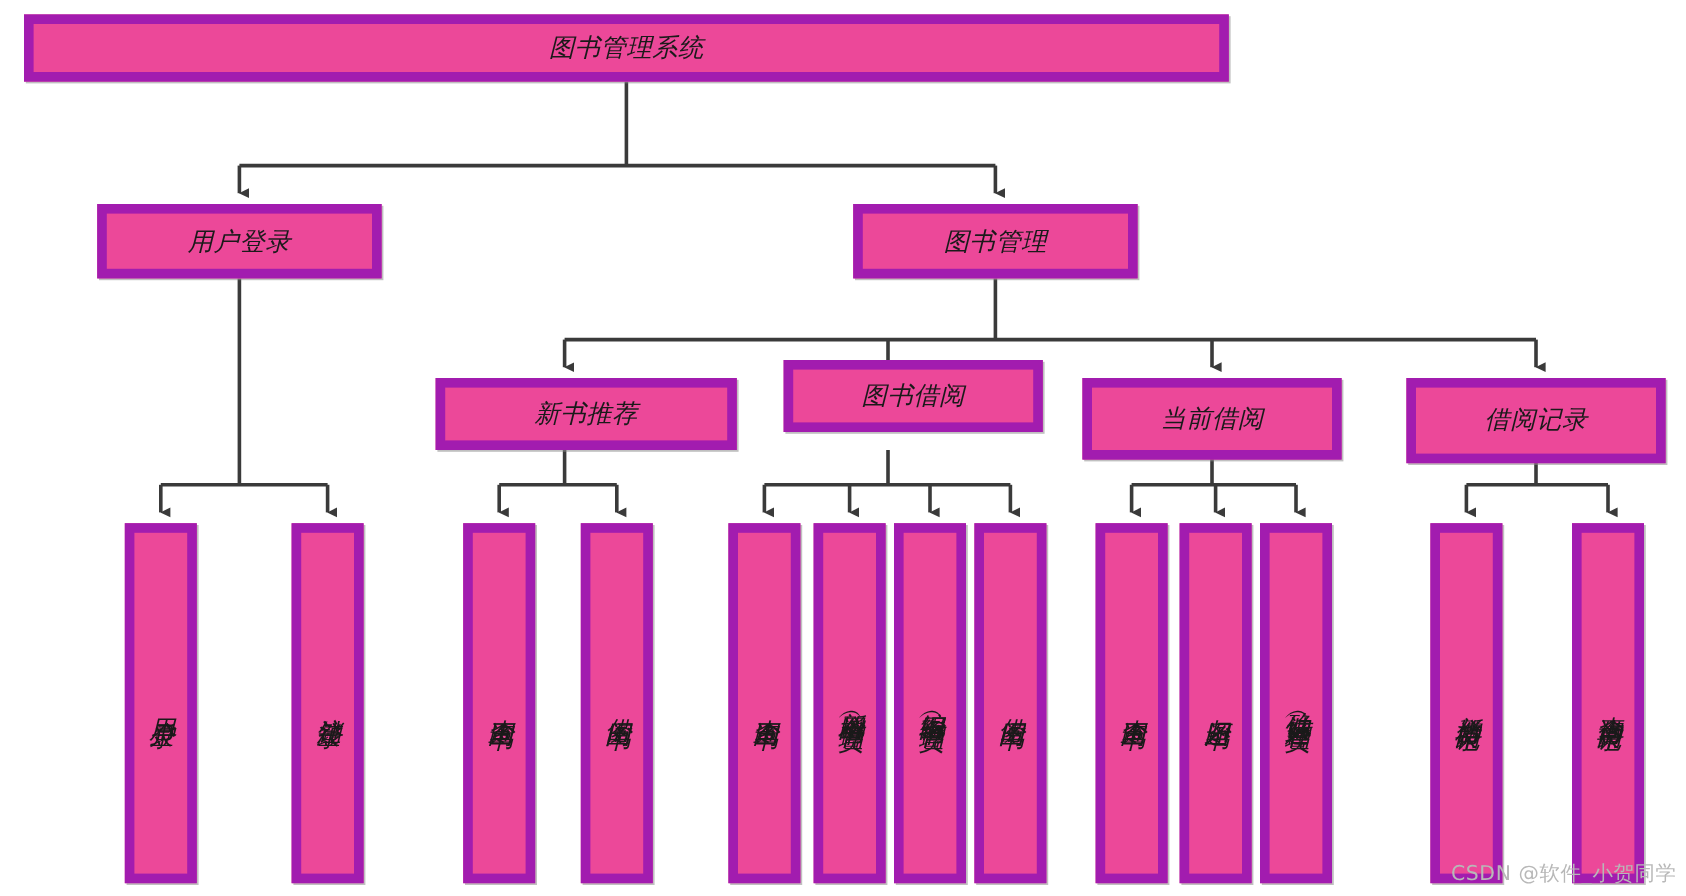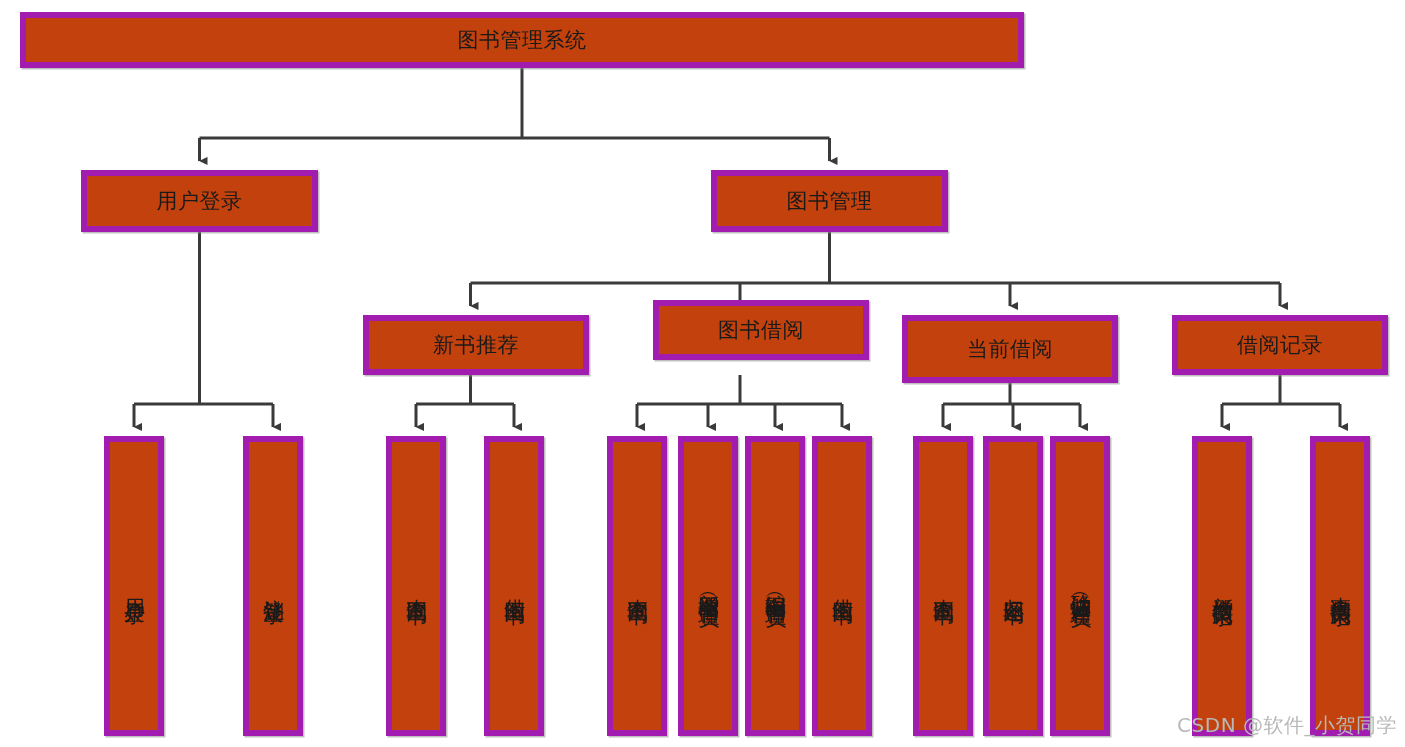"图书管理系统" .node { background: #c2410c -> #ec4899; border: 6px solid #a21caf -> 8px solid #a21caf; font-style: none -> italic }
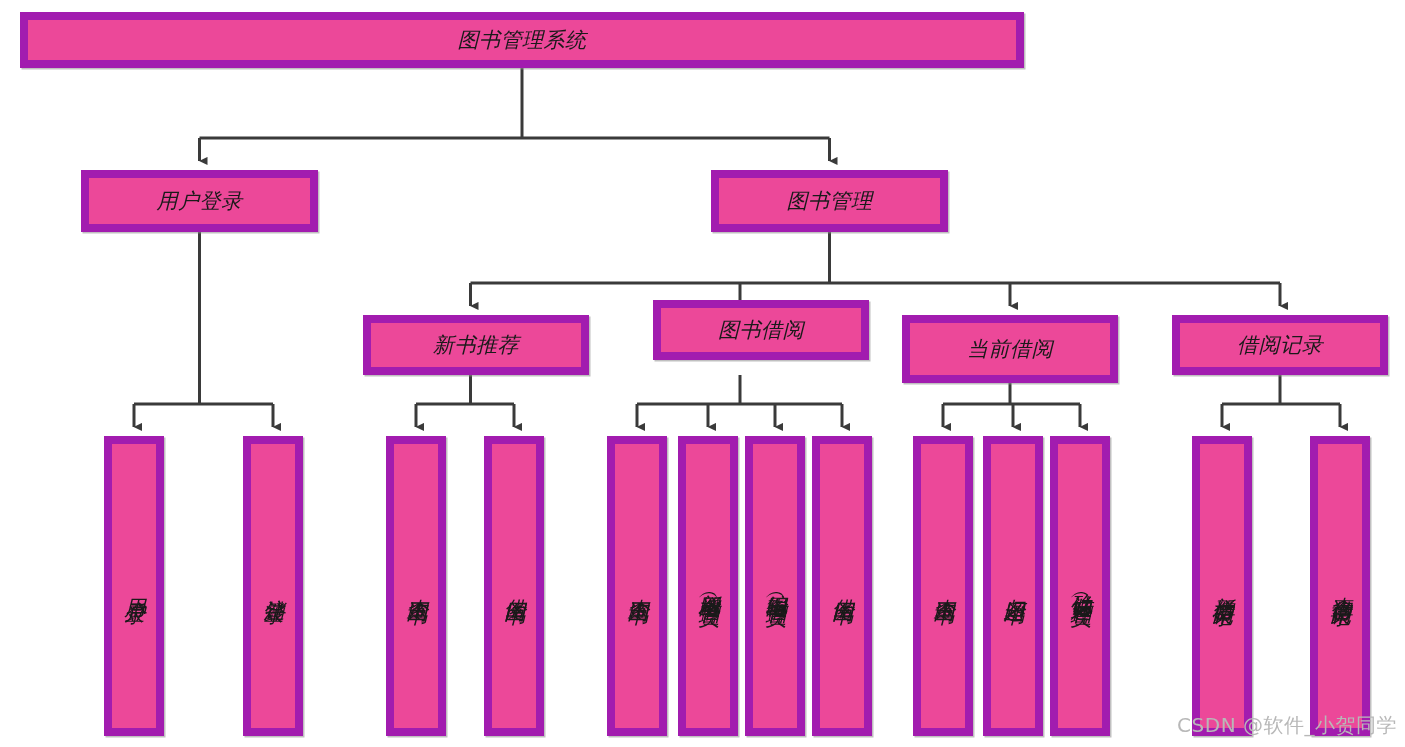"新书推荐" div.node { width: 226px -> 251px }
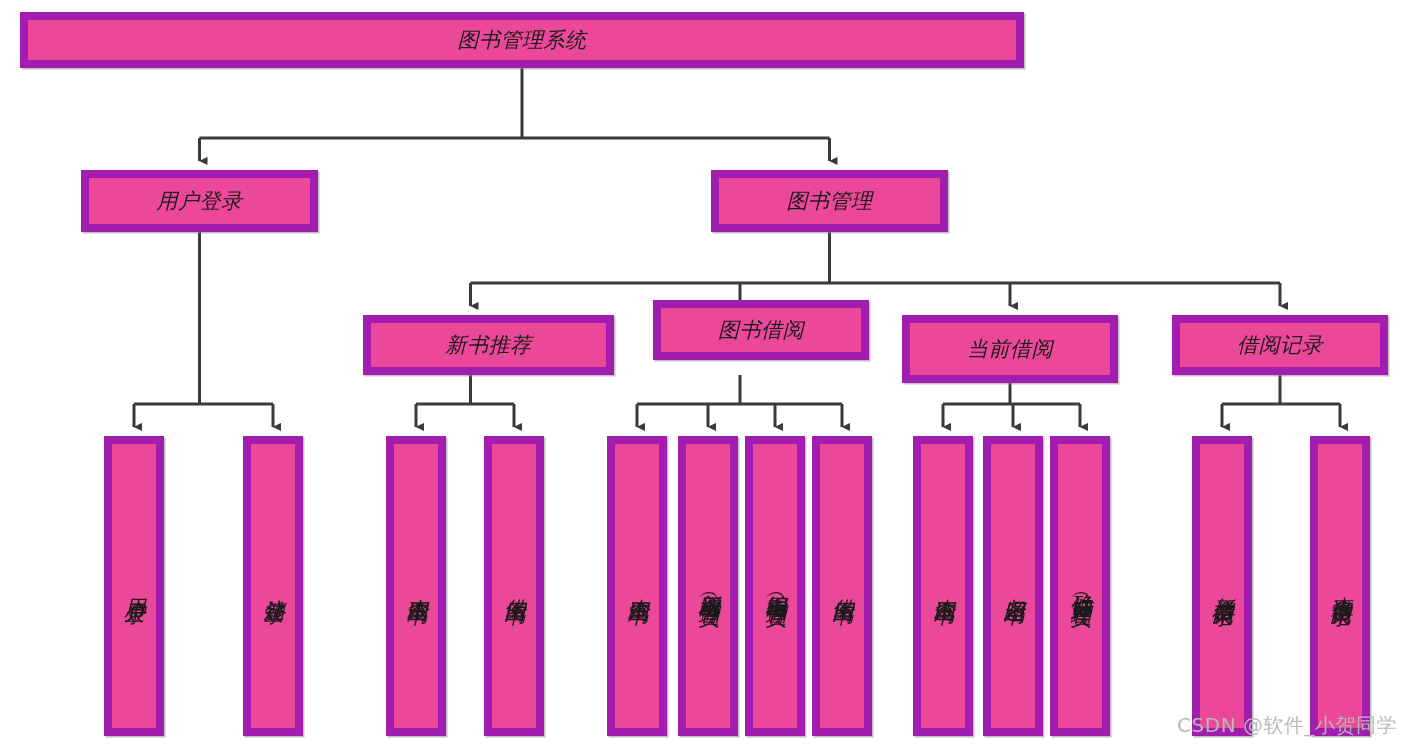"借阅记录" div.node { height: 60px -> 71px }
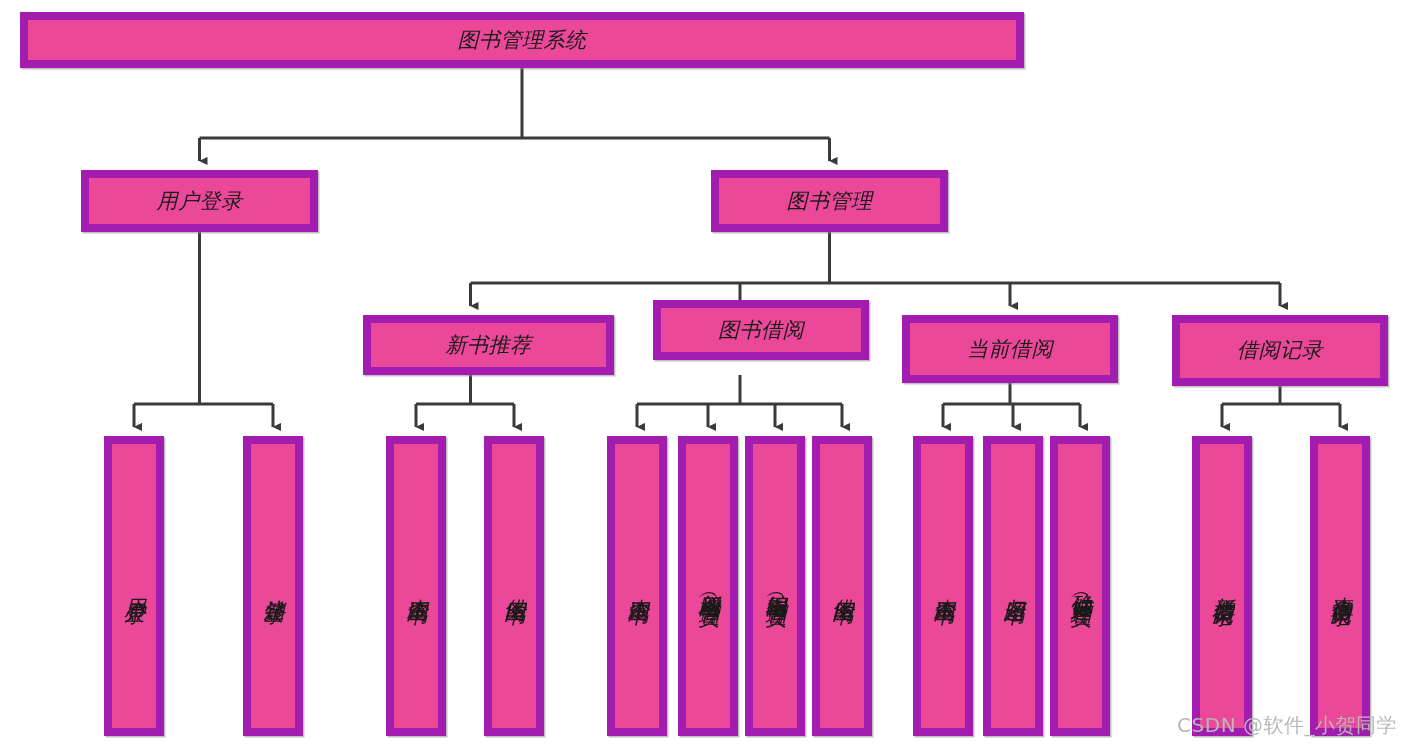"CSDN @软件_小贺同学" #watermark { font-size: 20px -> 17px }
